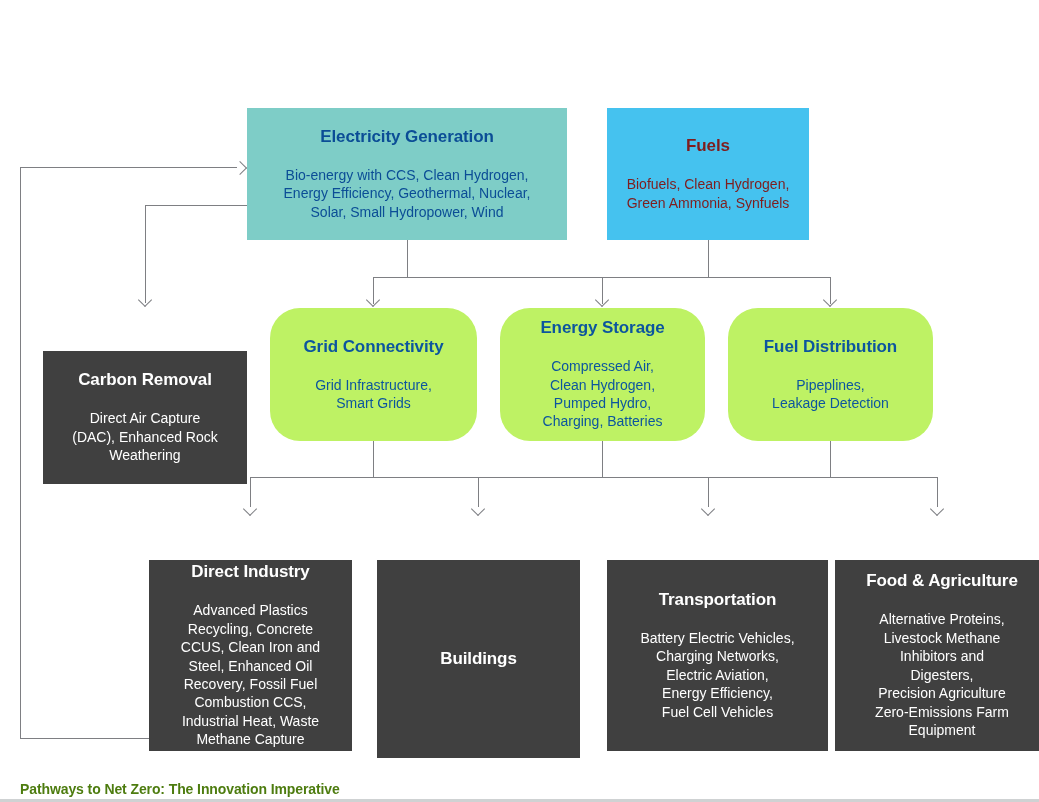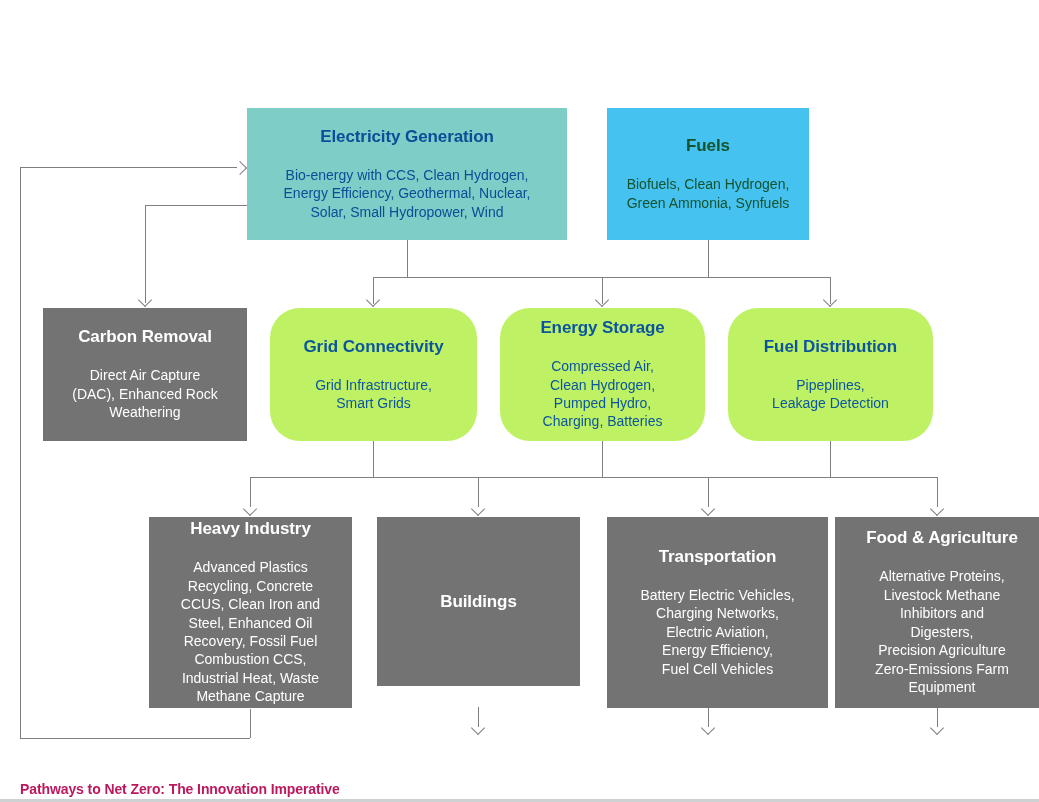"Fuels" .sky { color: #14532d -> #7f1d1d; text-align: none -> right }
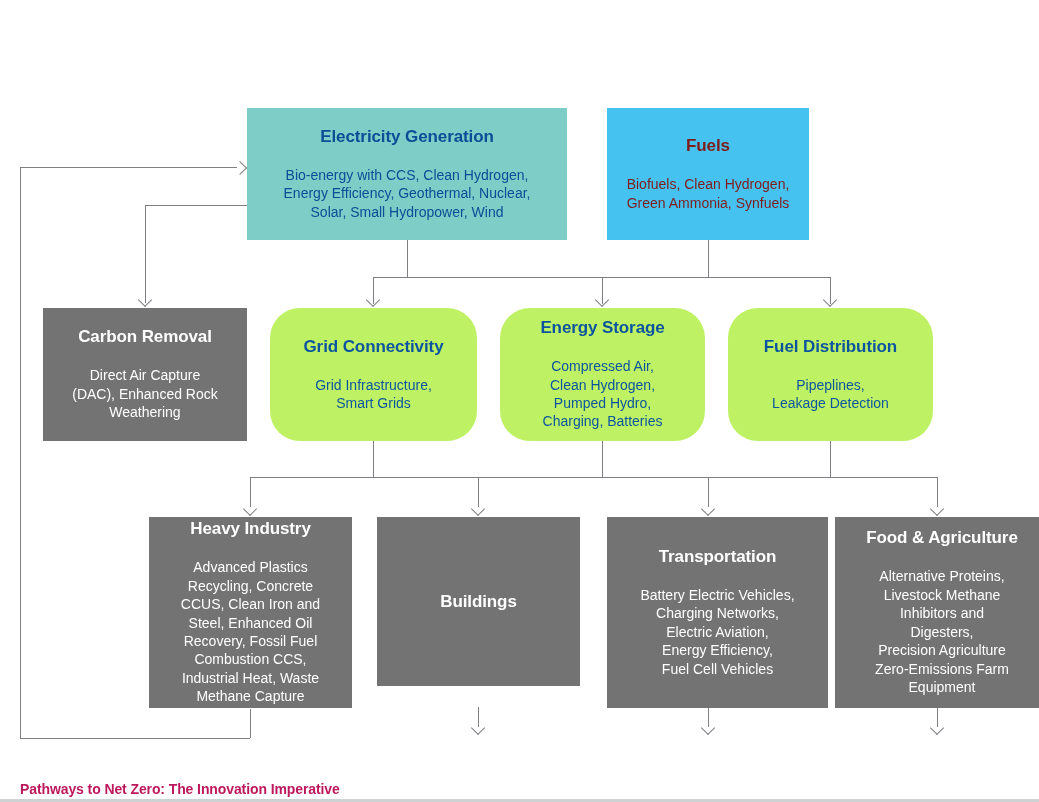"Carbon Removal" .navy { background: #737373 -> #404040; margin-top: none -> 43px }
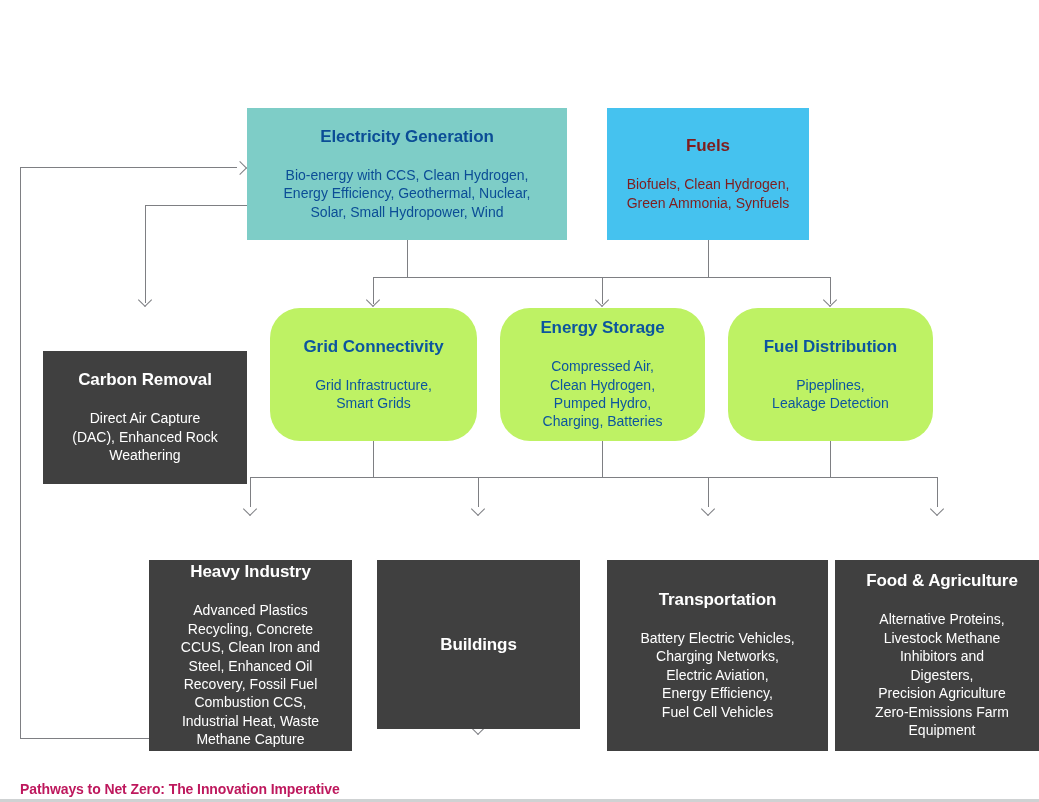"Heavy Industry" div.node-title { text: Heavy -> Direct }
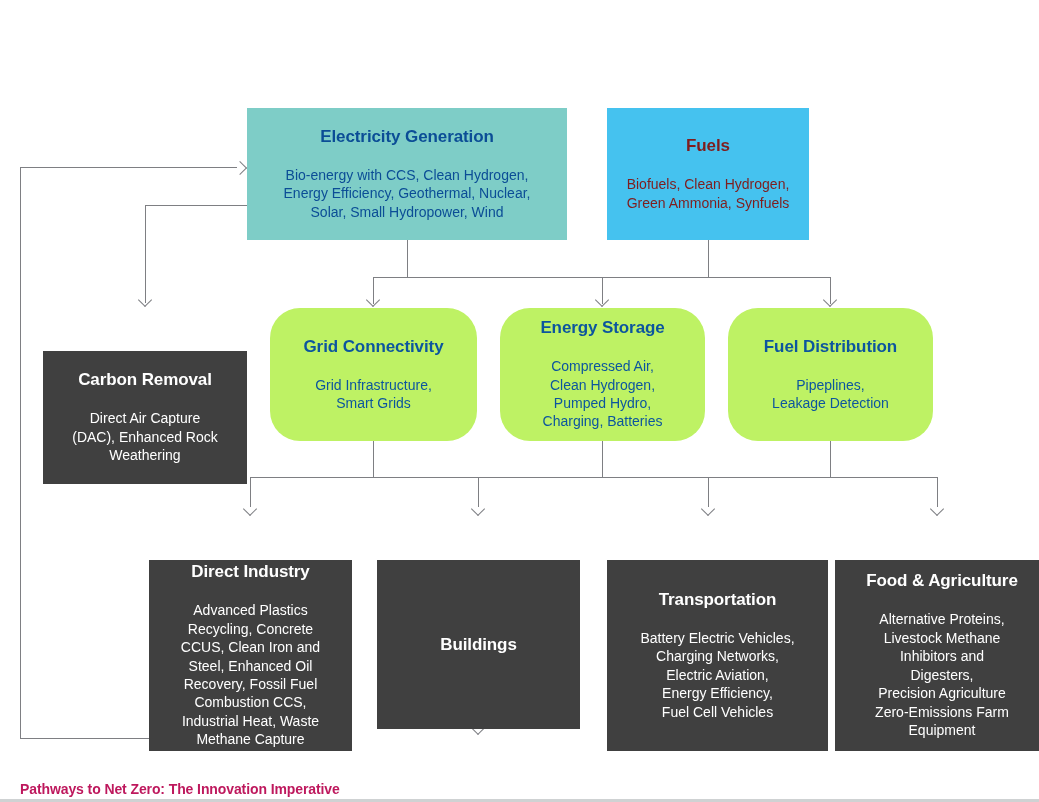"Buildings" div.node { height: 169px -> 198px }
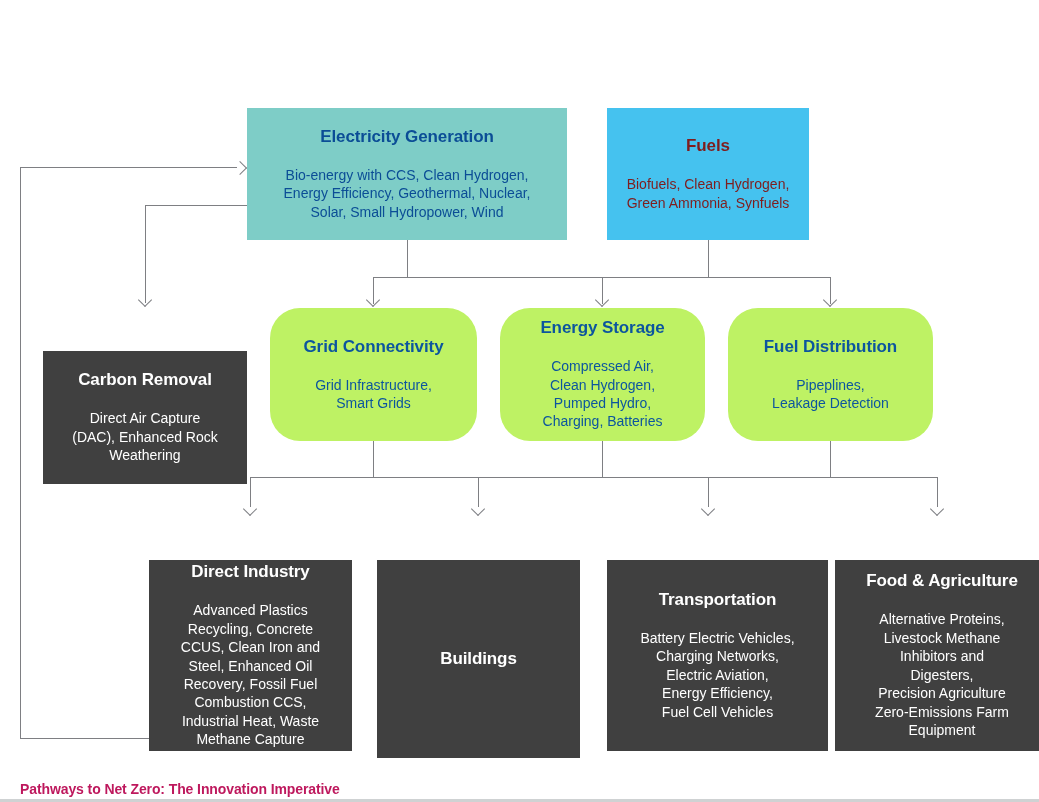"Pathways to Net Zero: The" .footer-text { color: #be185d -> #4d7c0f }
